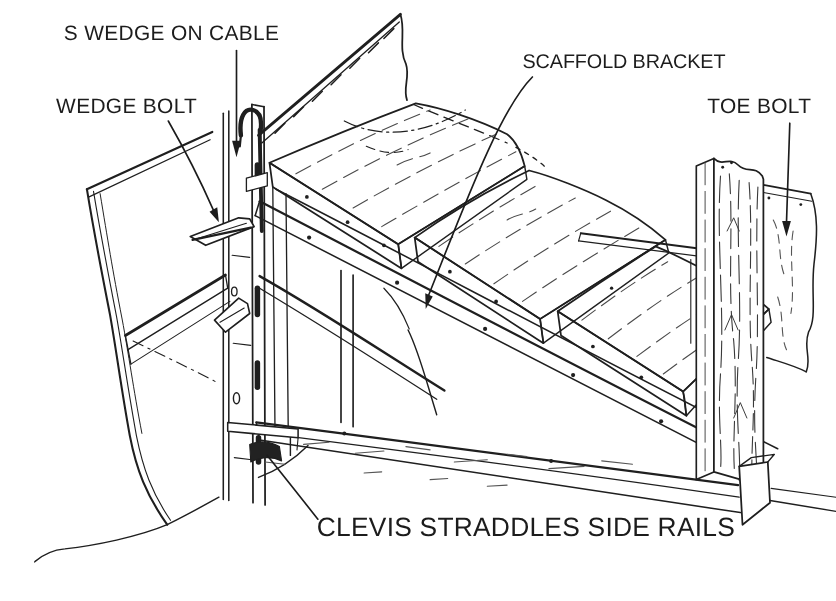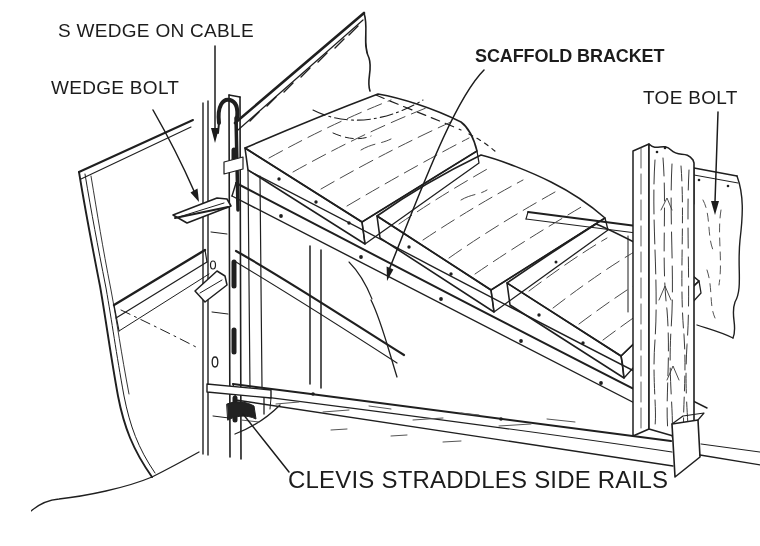"SCAFFOLD BRACKET" .lbl.bold { font-weight: bold -> normal }
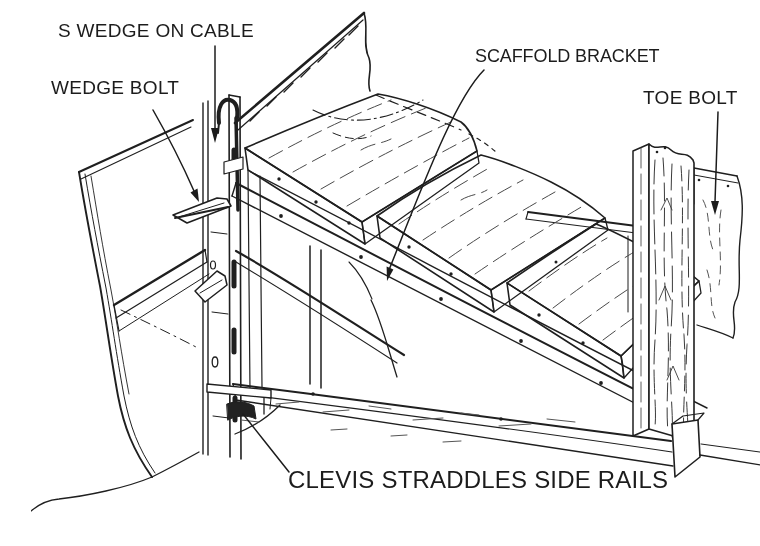"WEDGE BOLT" div.lbl { top: 78px -> 88px }
